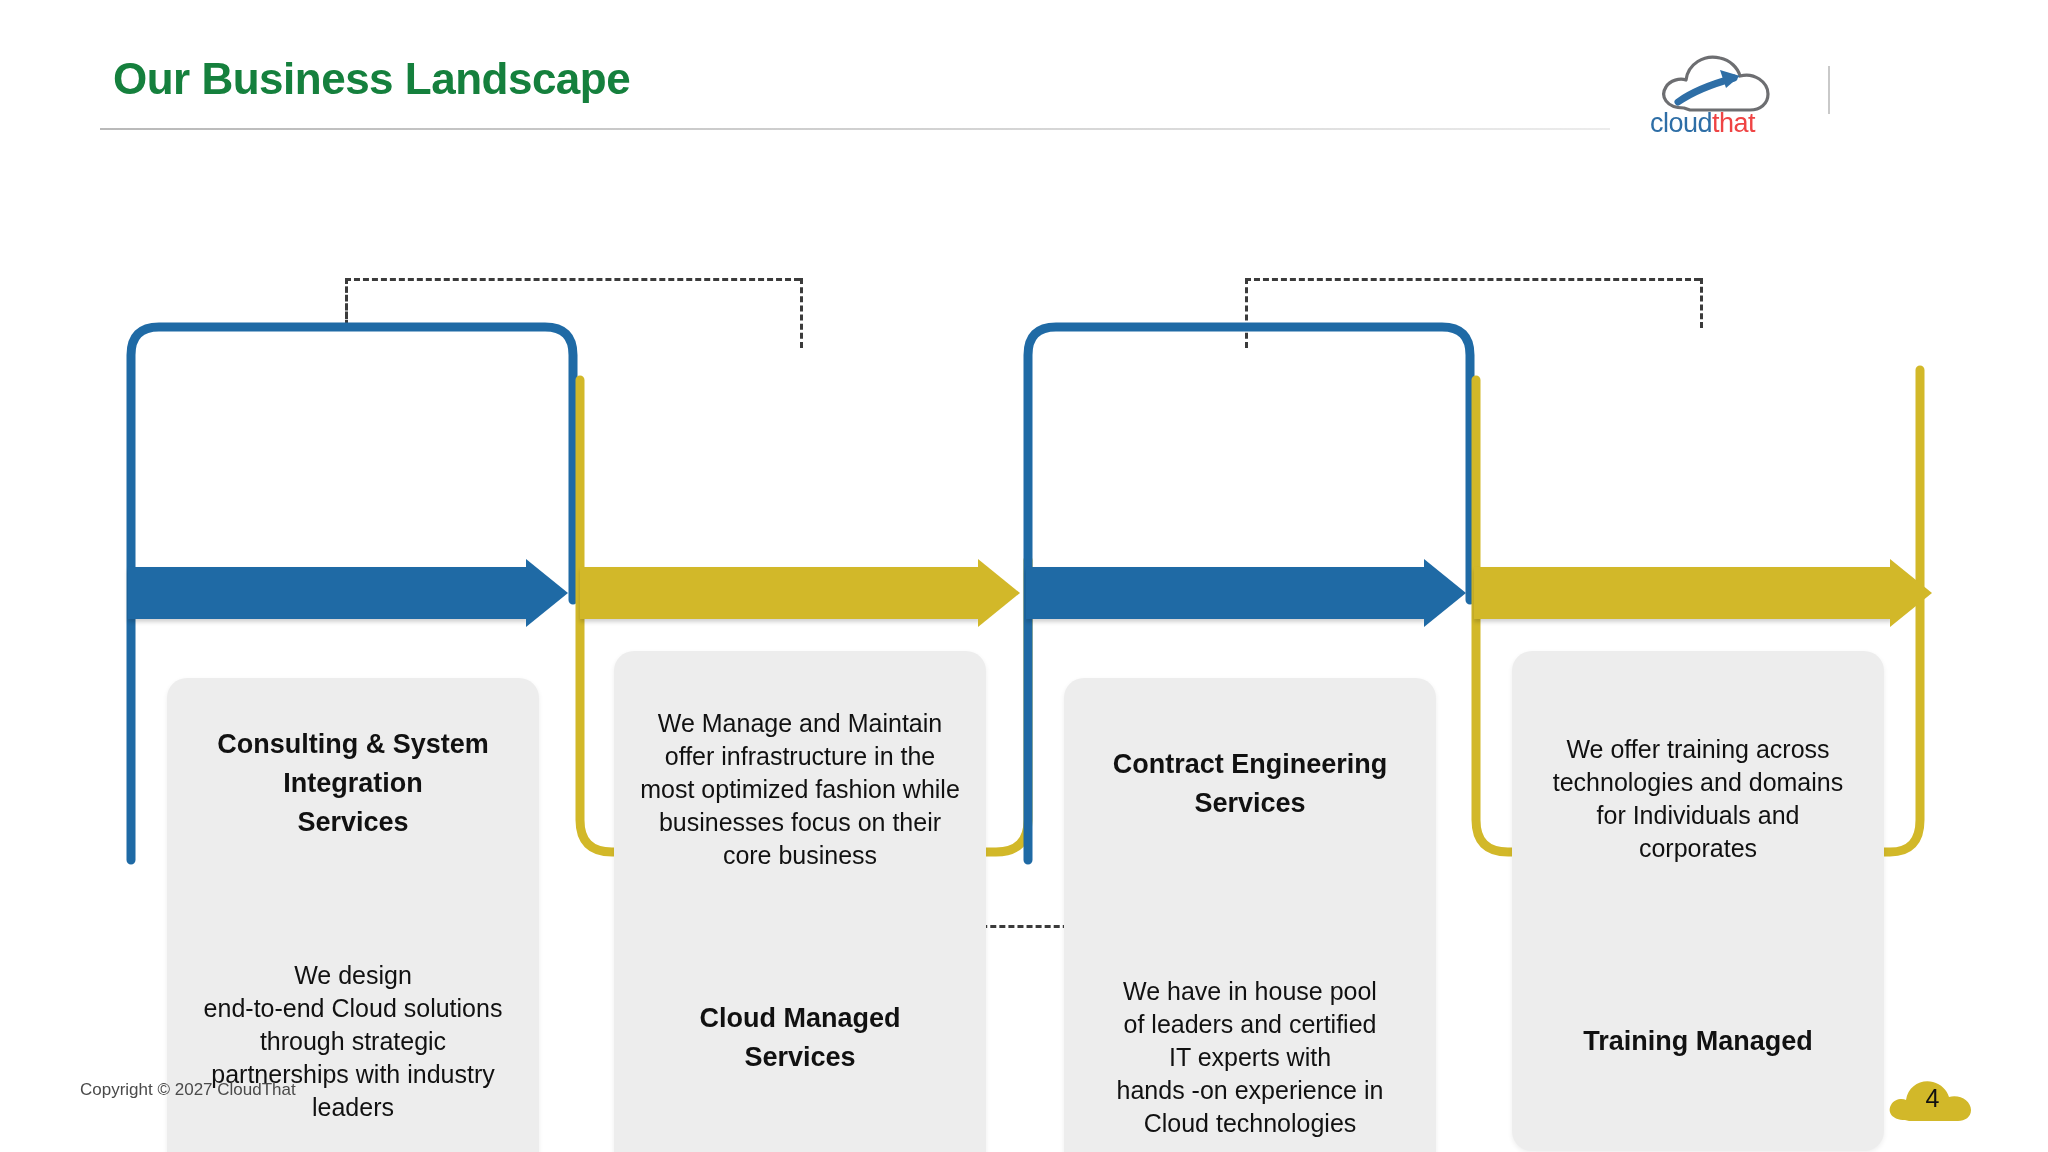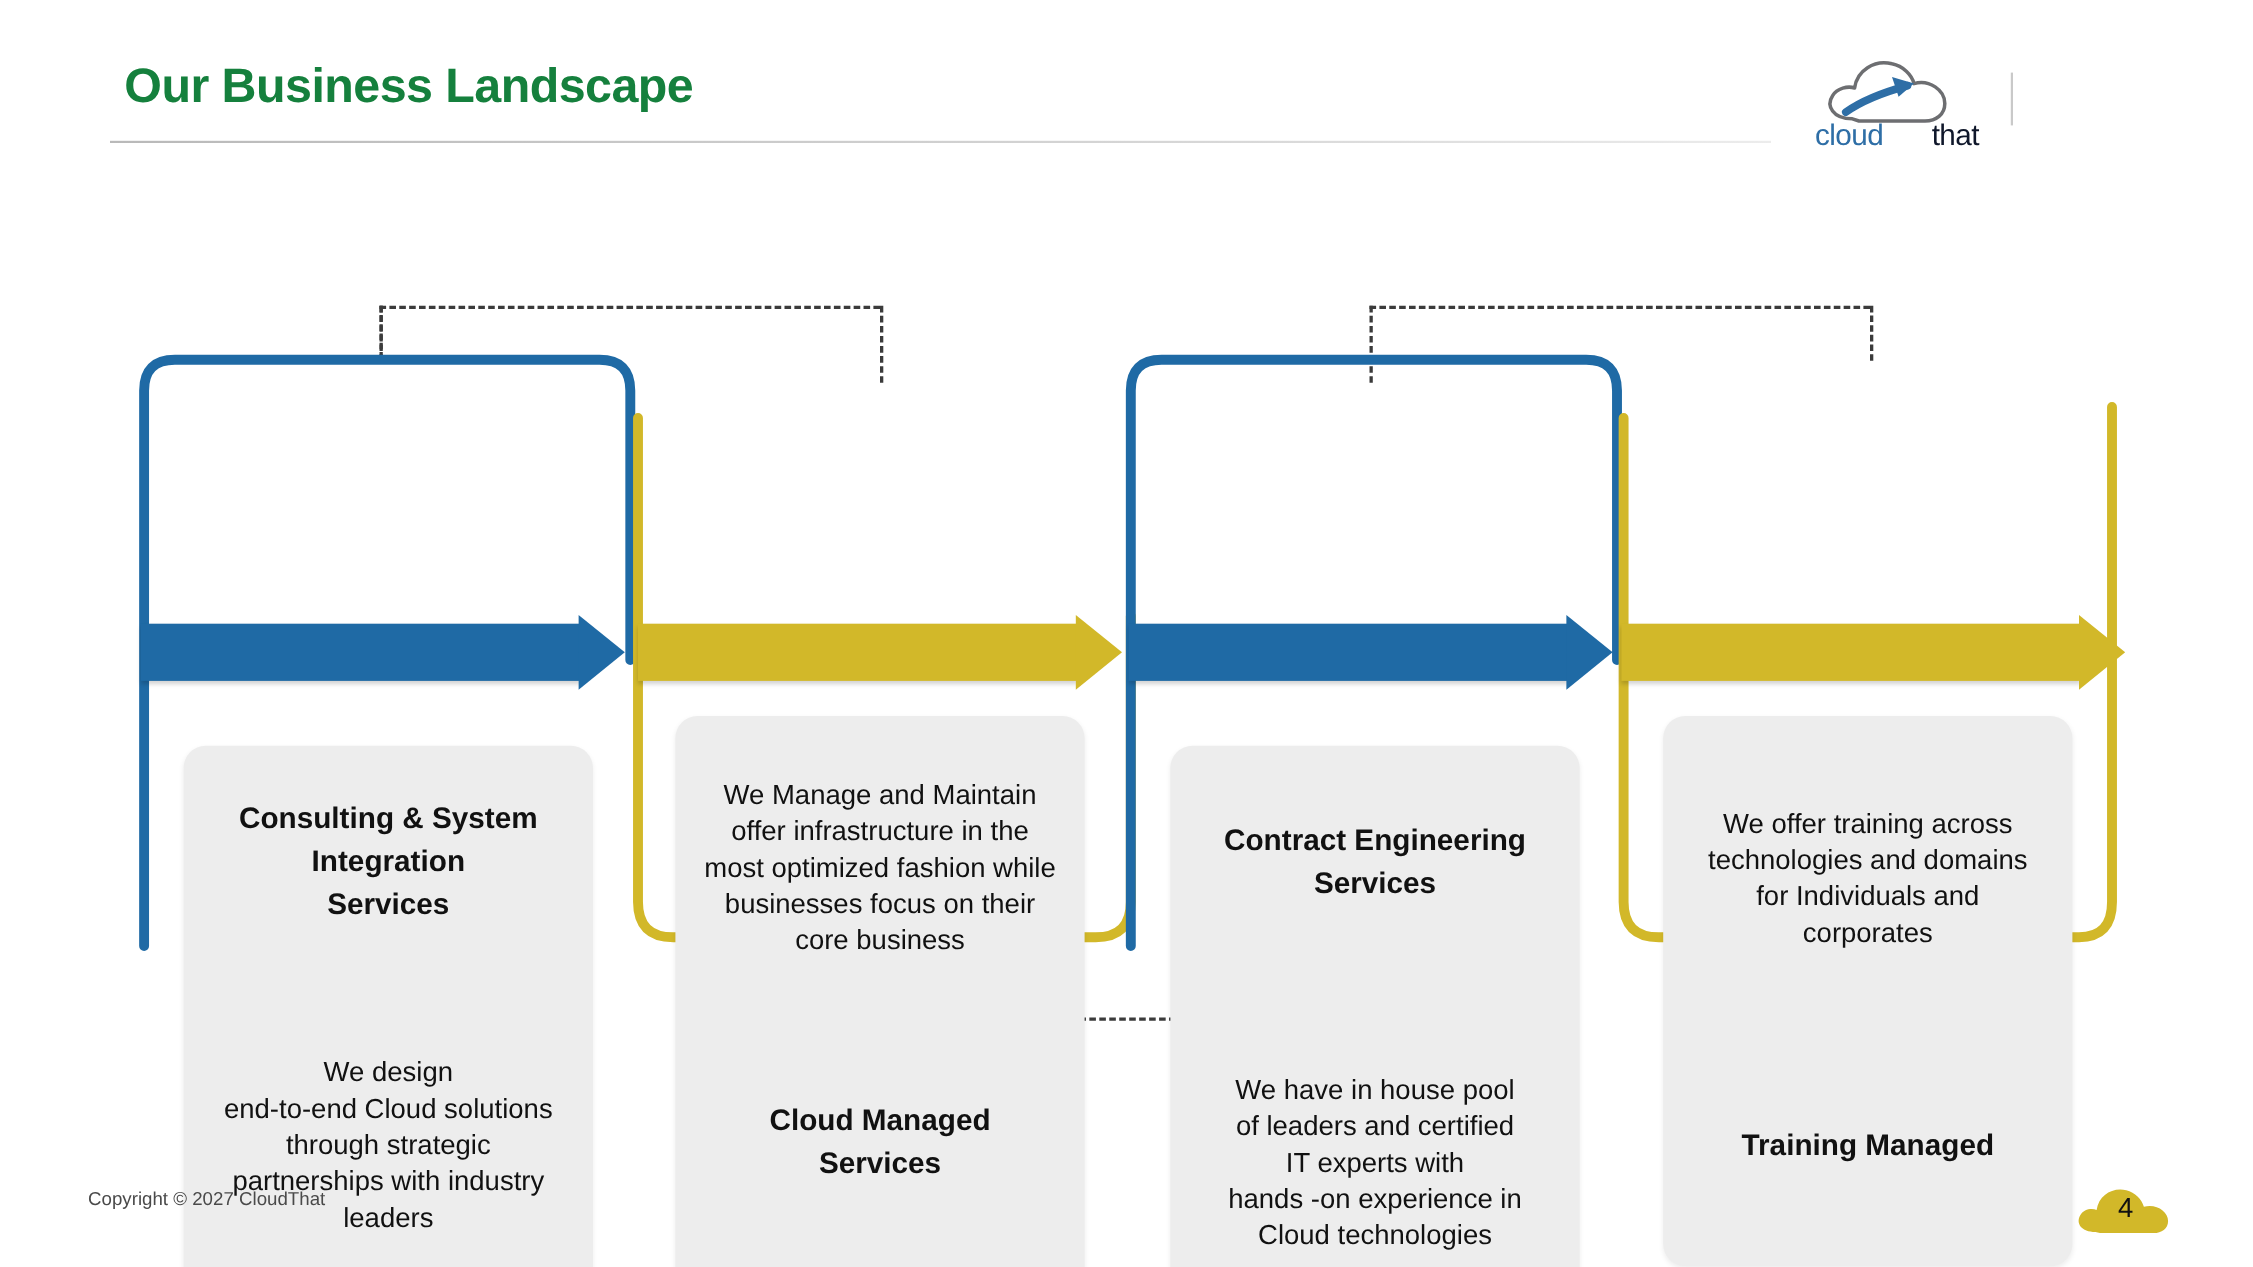"that" .ct-word .c2 { color: #0f172a -> #ef4444; padding-left: 44px -> none }
